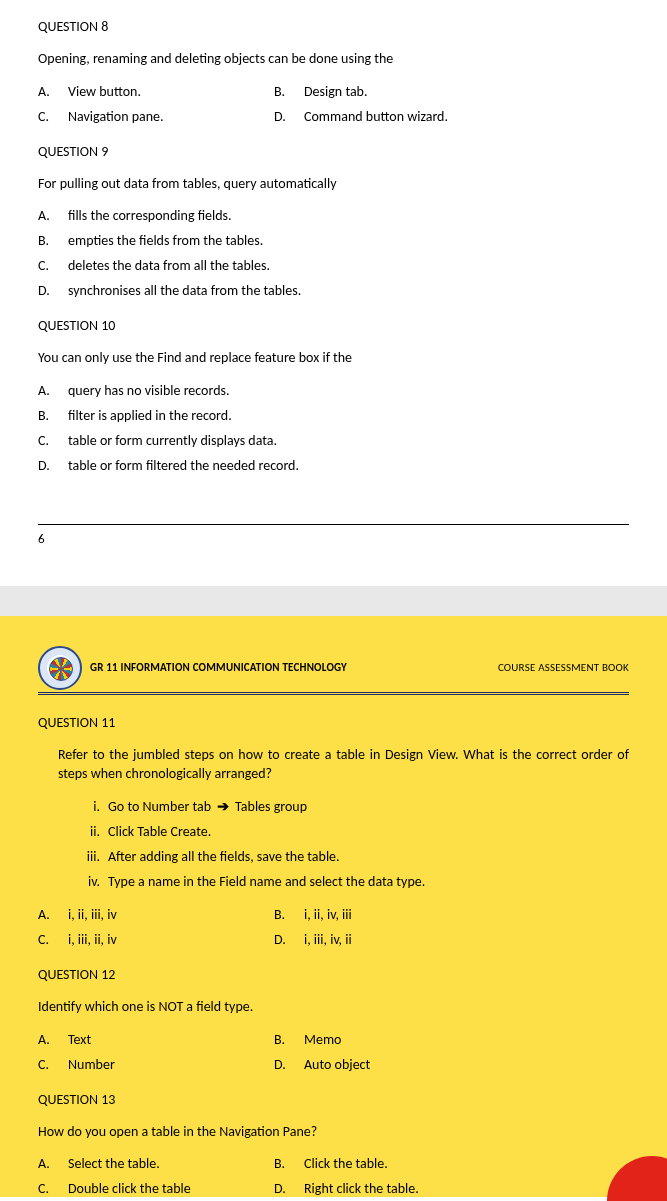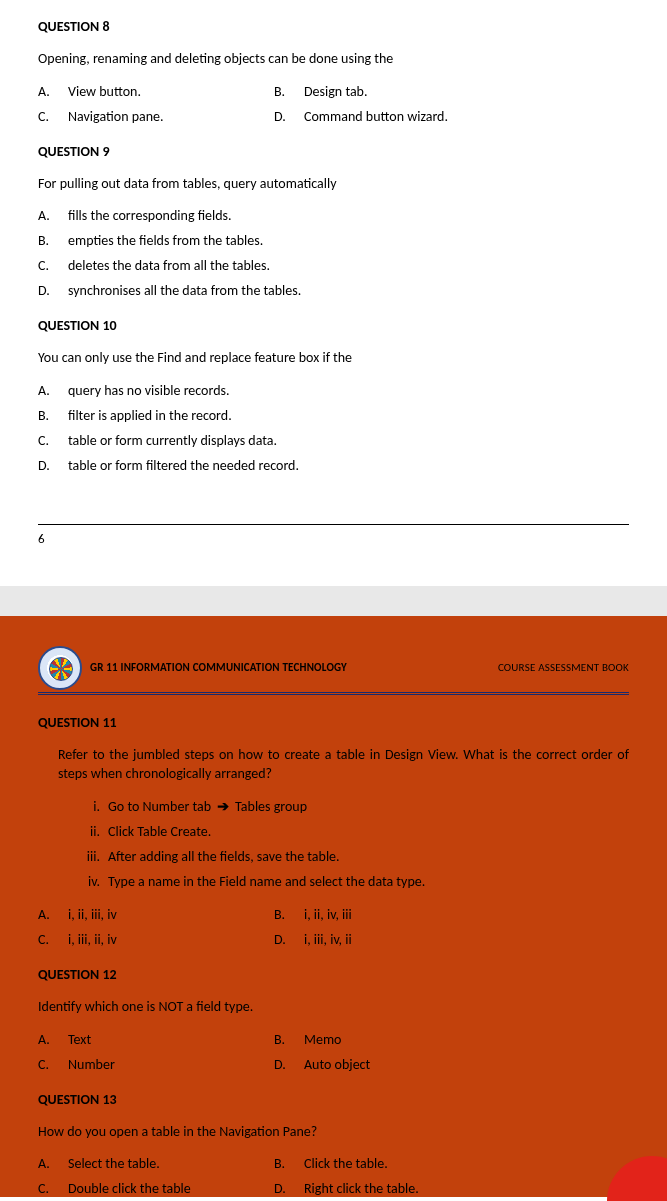"QUESTION 8" .question-title { font-weight: bold -> normal }
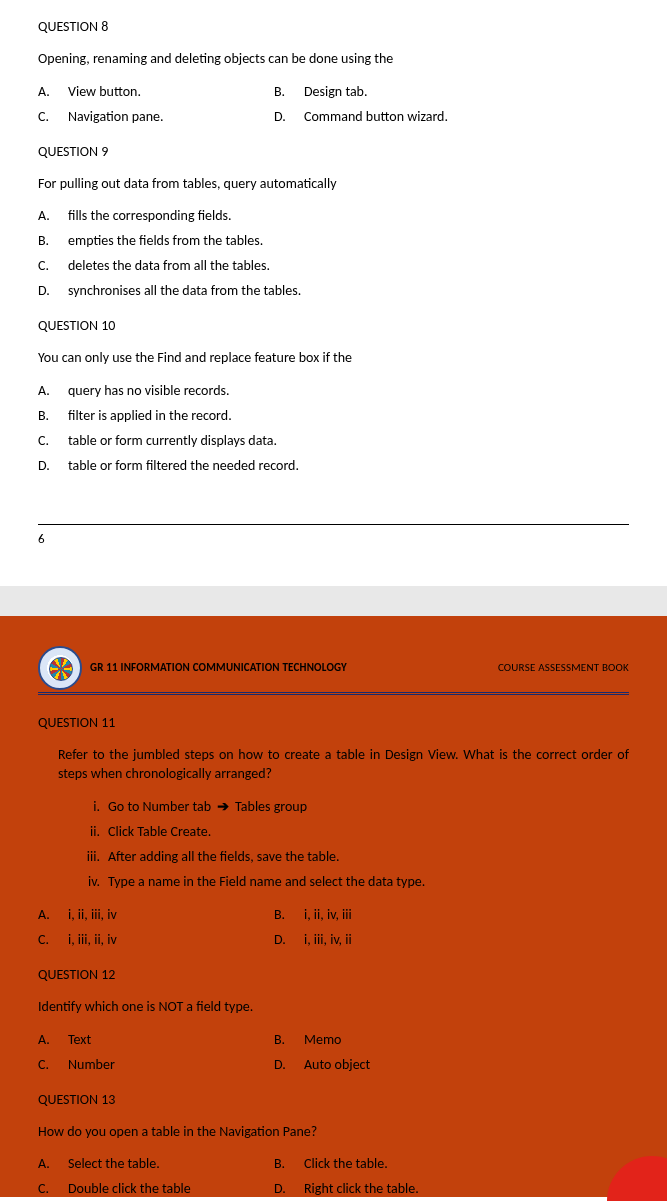"GR 11 INFORMATION COMMUNICATION" .page2 { background: #c2410c -> #fde047 }
